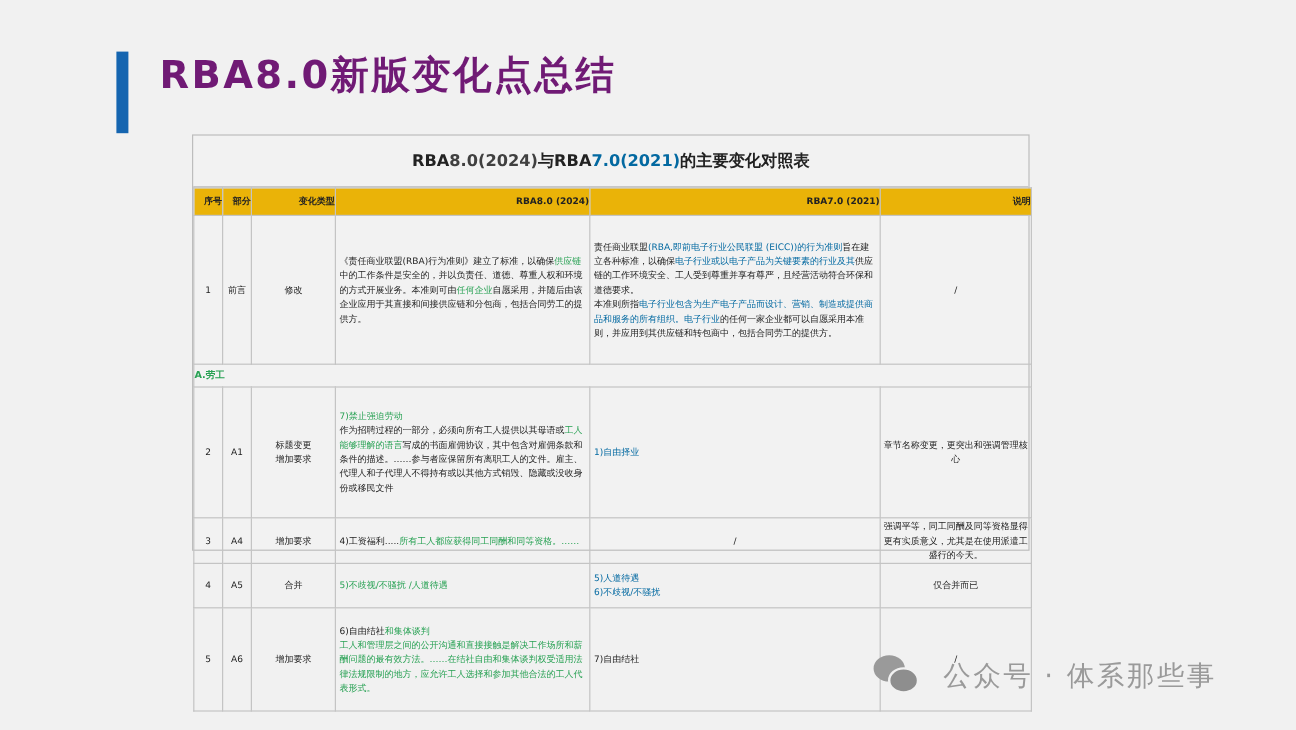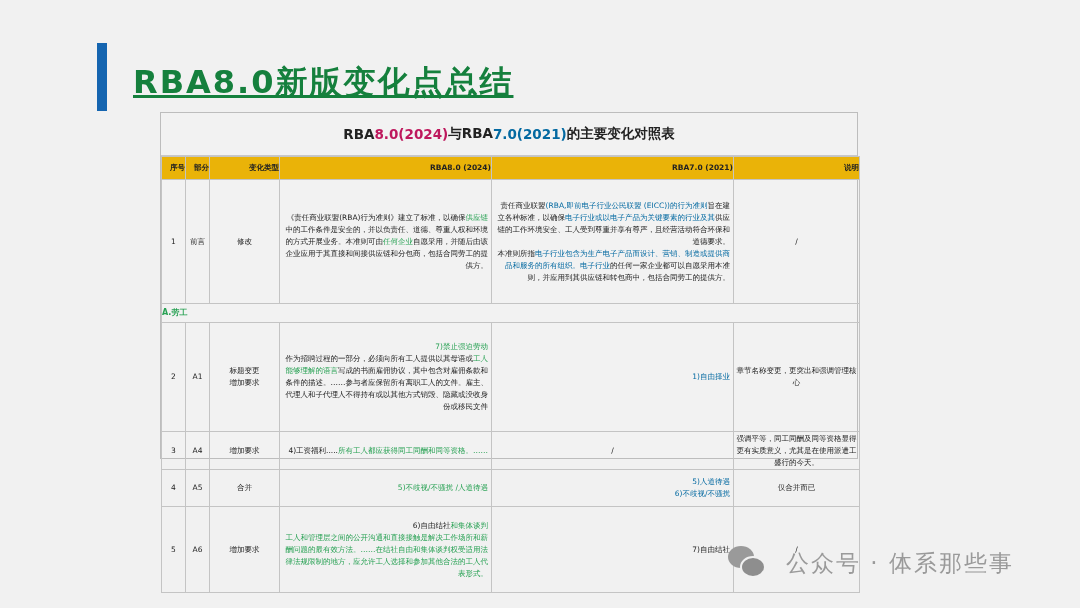"RBA8.0新版变化点总结" .page-title { color: #15803d -> #701a75; text-decoration: underline -> none; top: 60px -> 40px }
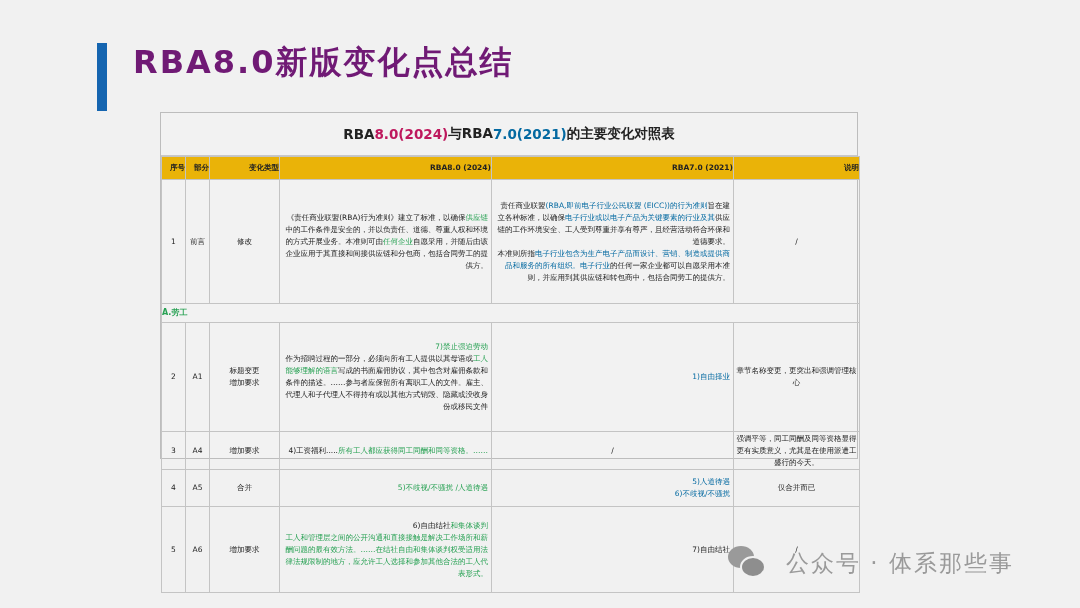"8.0(2024)" .blue { color: #be185d -> #404040 }
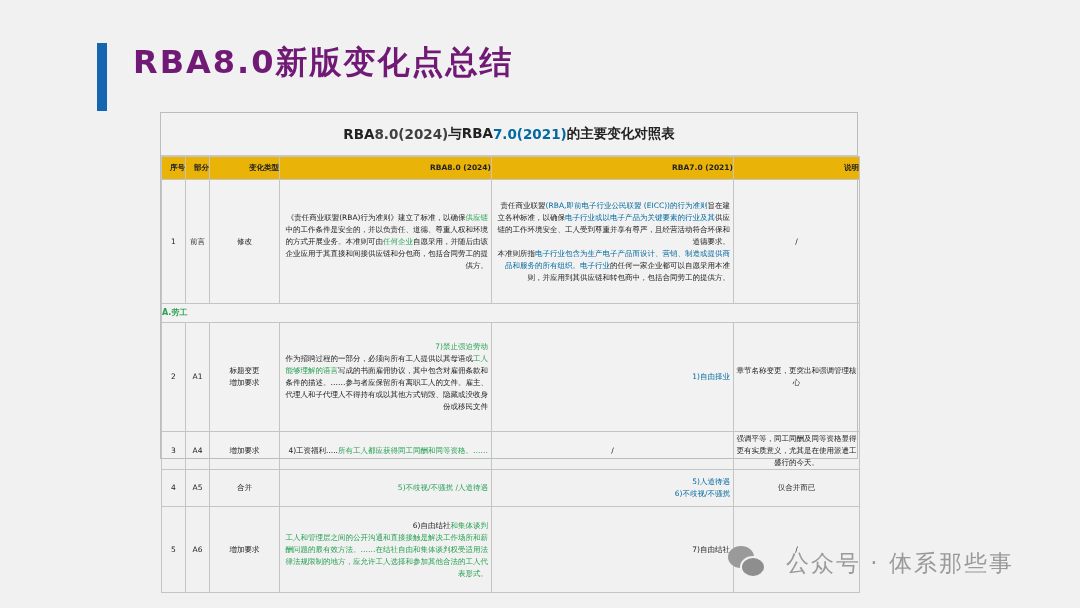"责任商业联盟(RBA,即前电子行业公民联盟" td.txt { text-align: right -> left }
